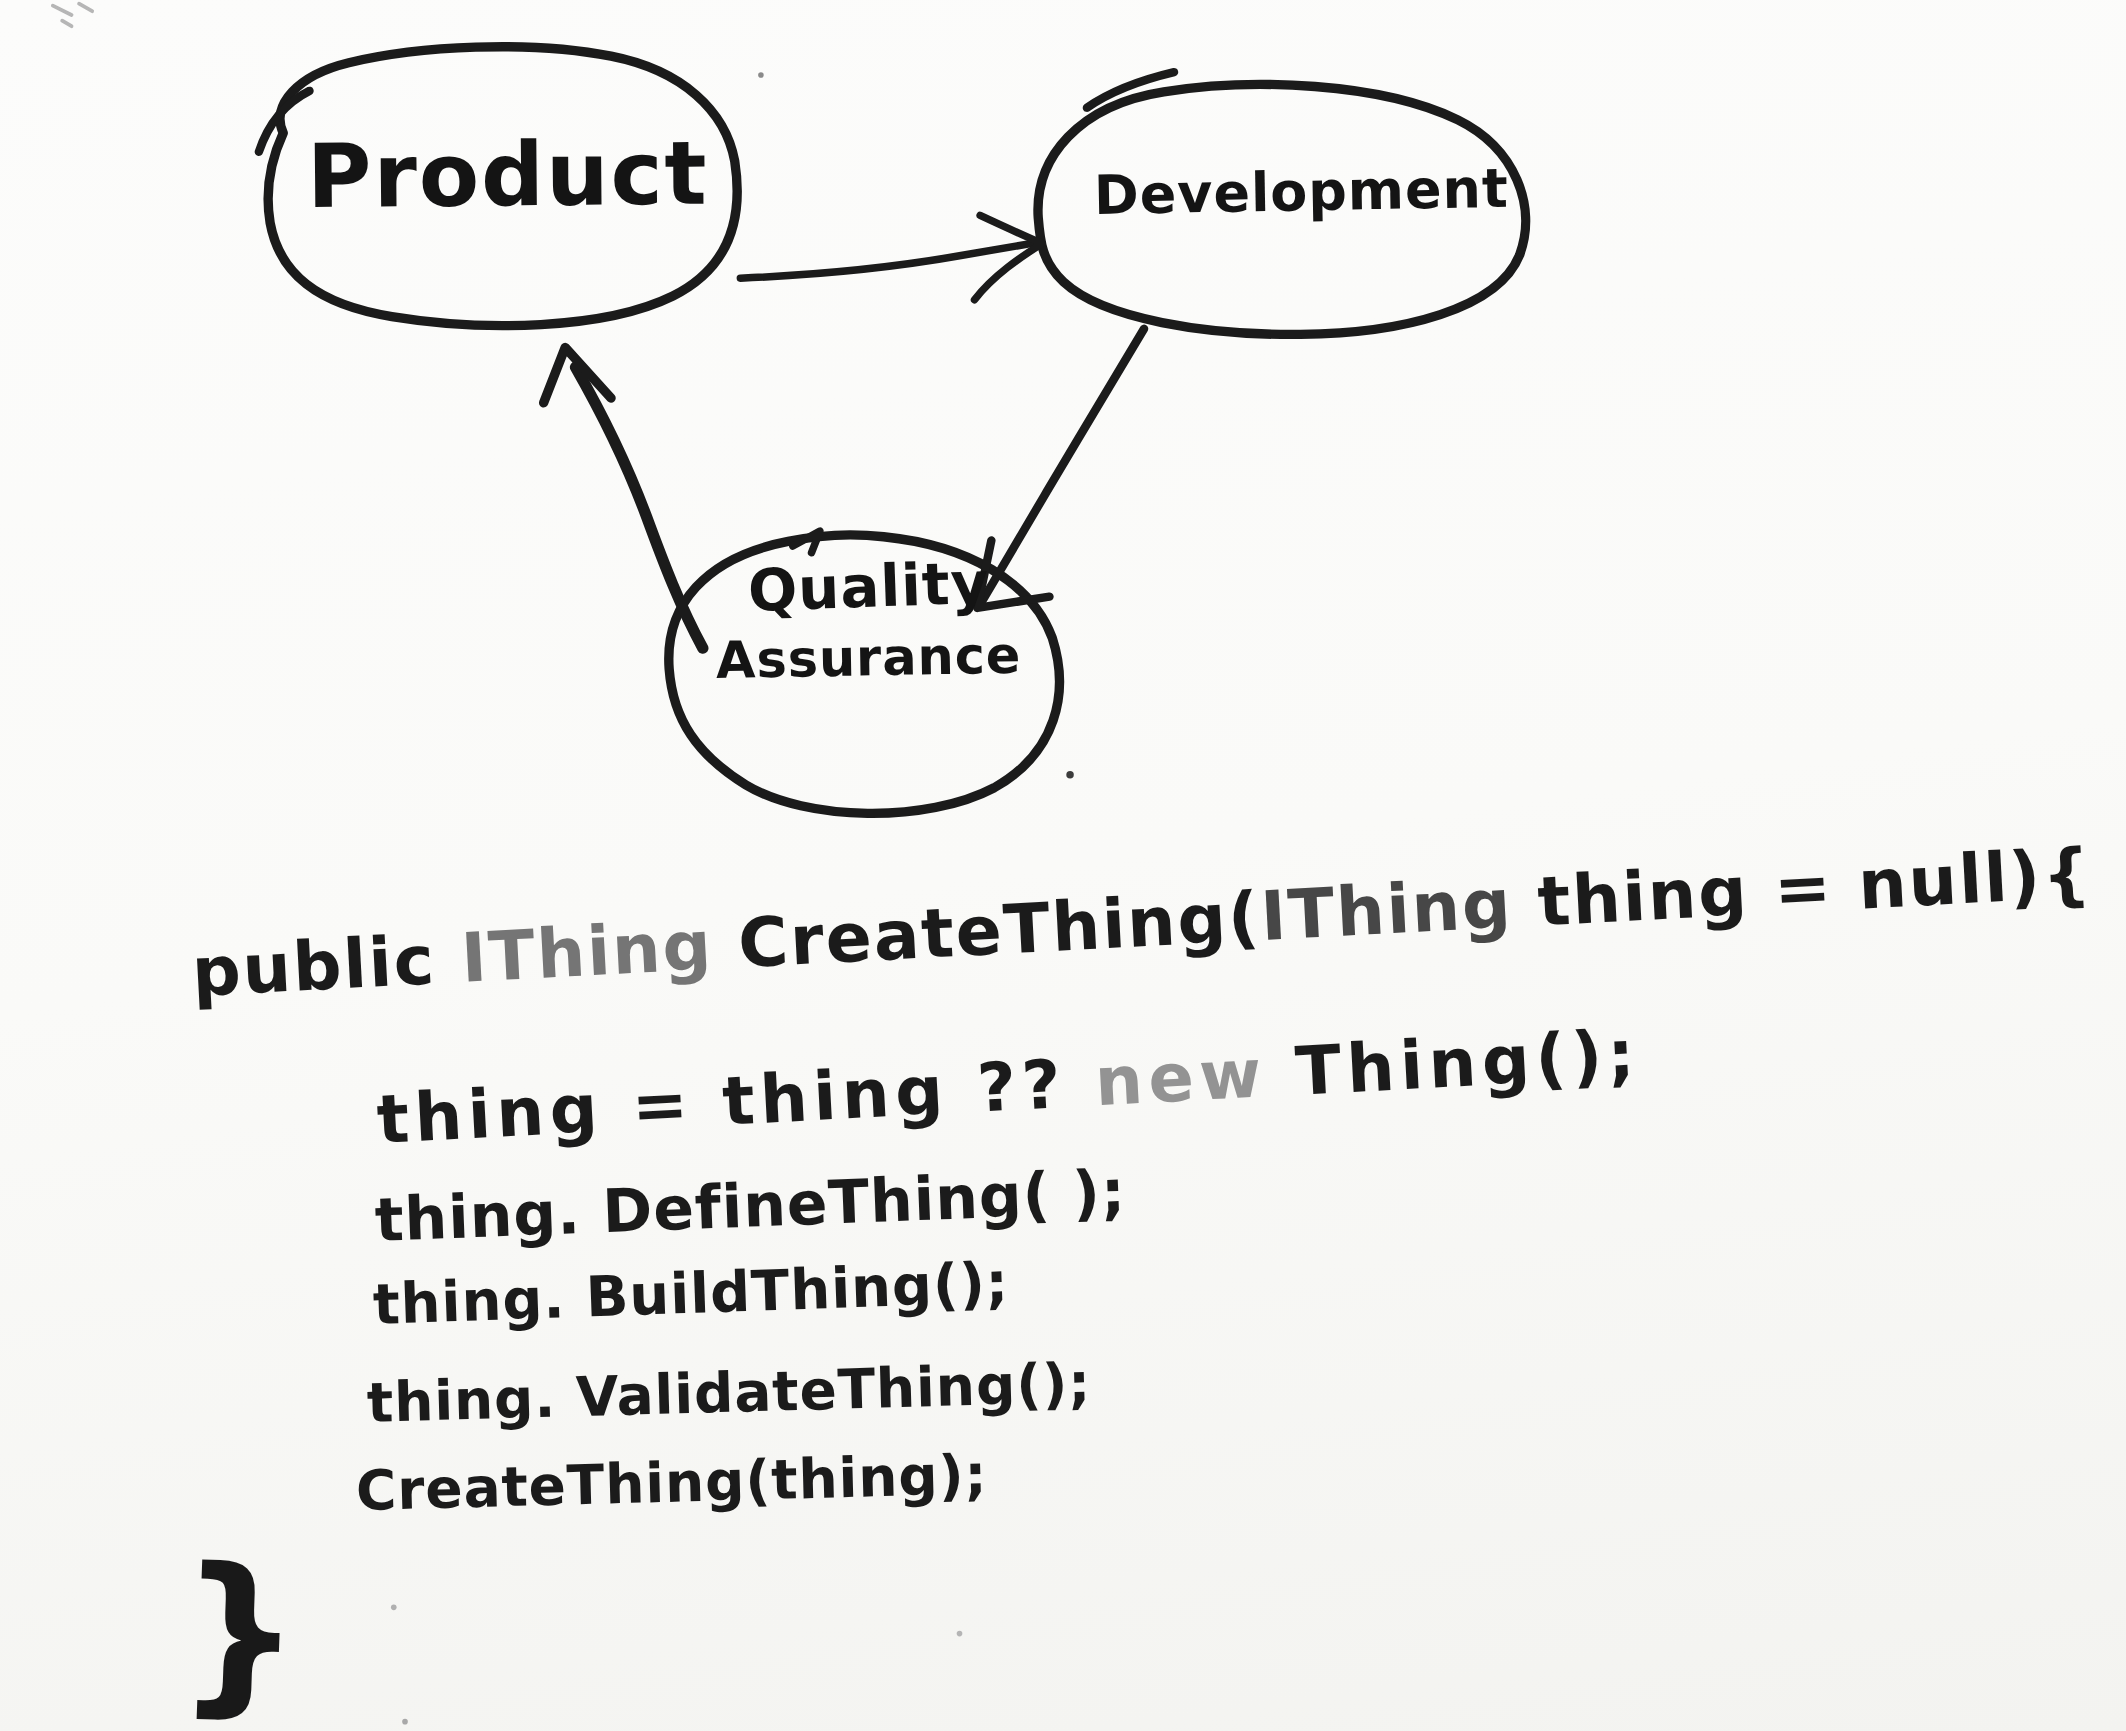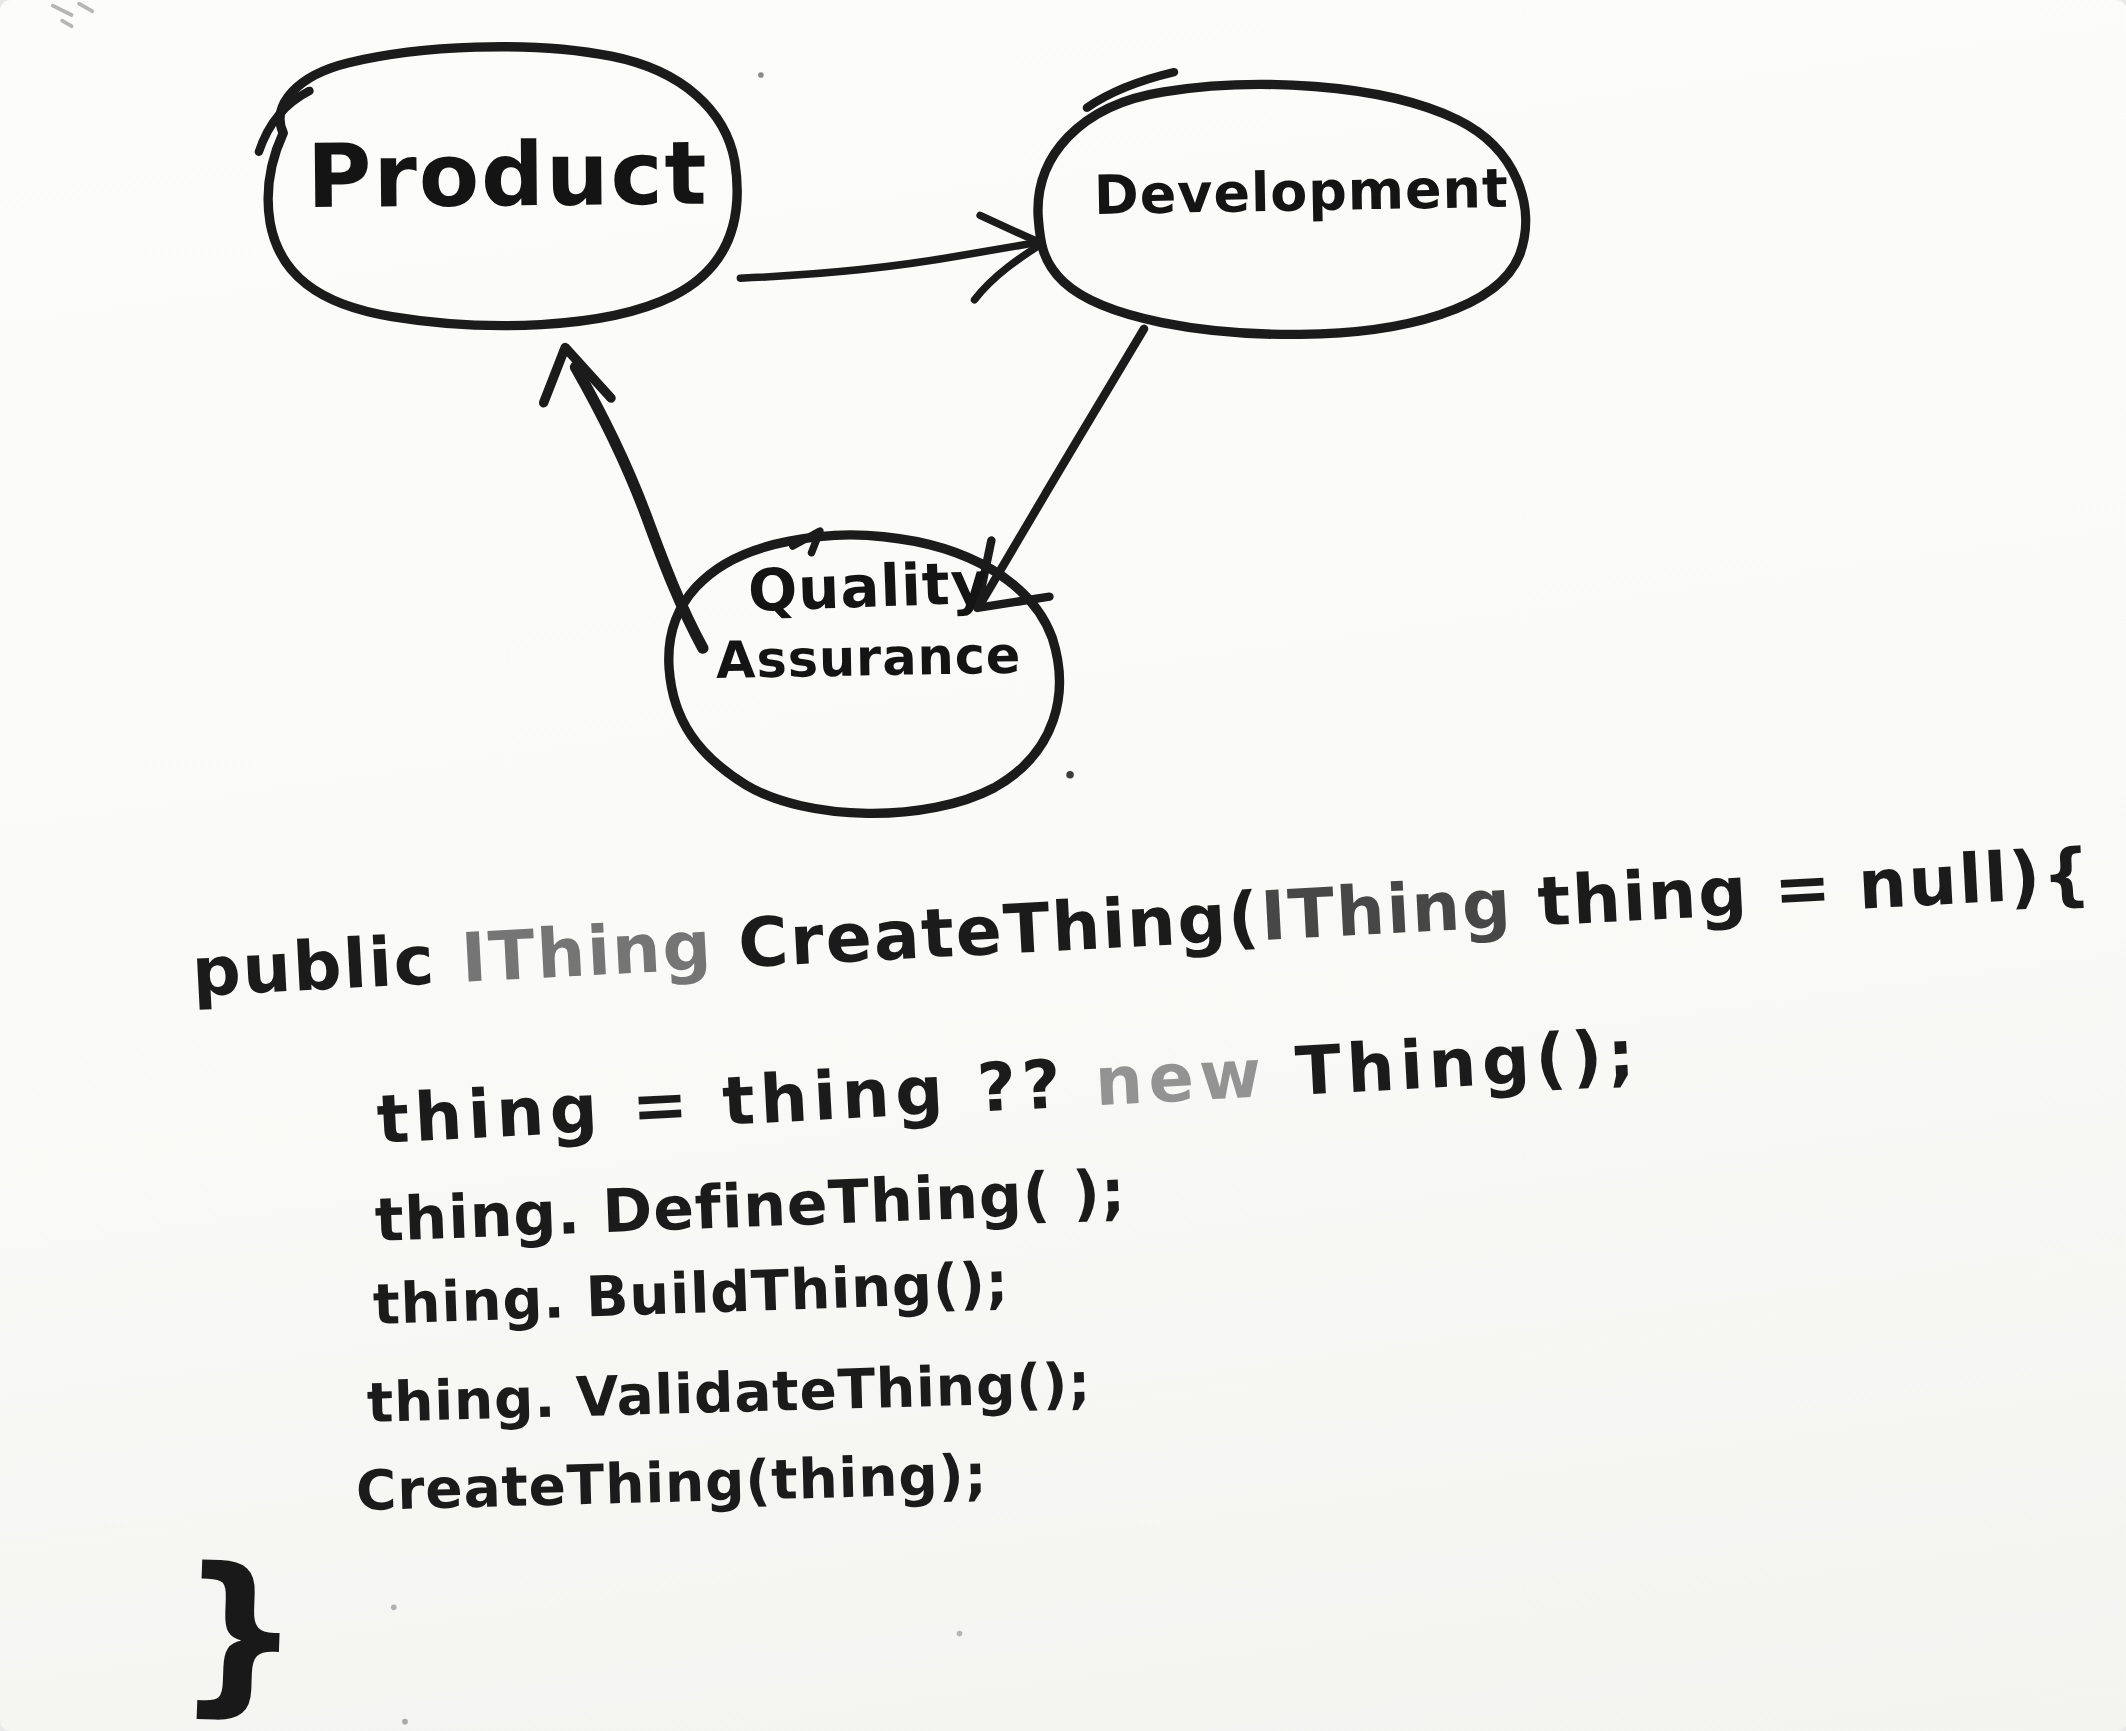"Product" .board { border-radius: 11px -> none }
